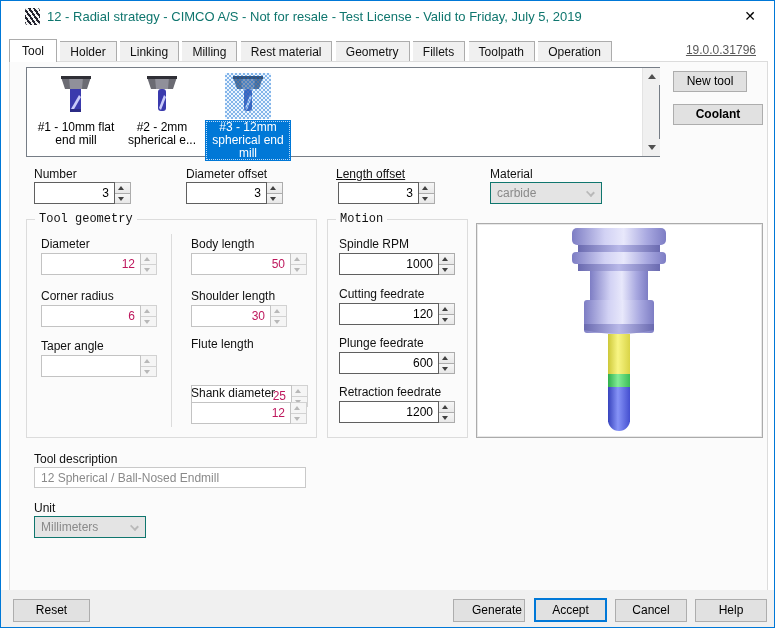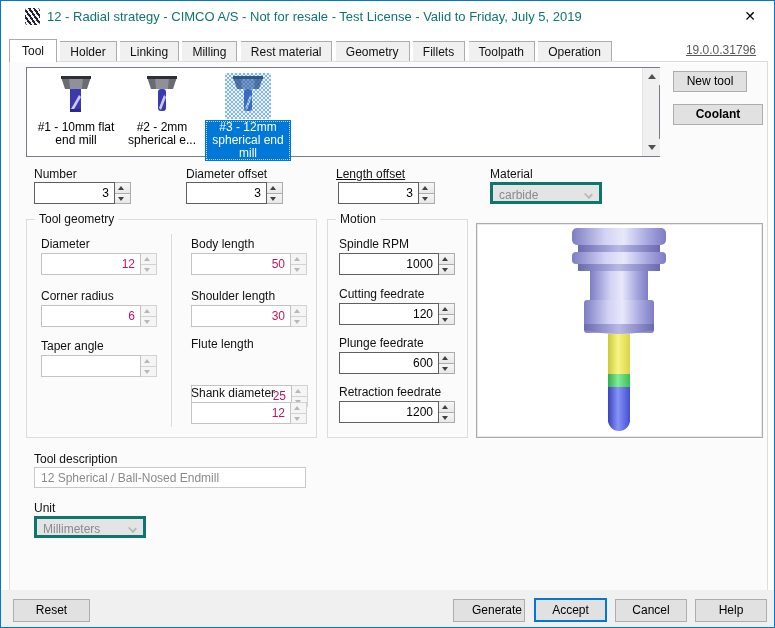"carbide" .combo { border: 3px solid #0f766e -> 1px solid #0f766e }
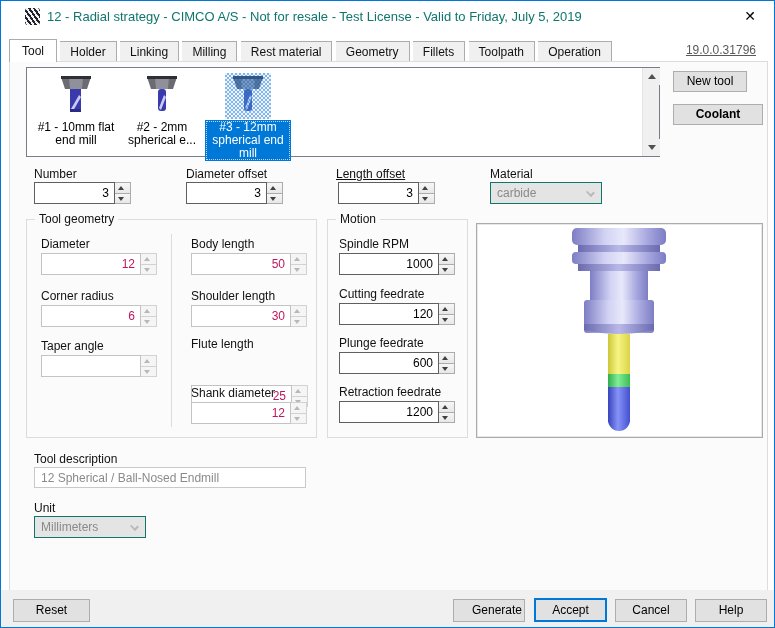"Tool geometry" .groupbox { font-family: none -> Liberation Mono, monospace }
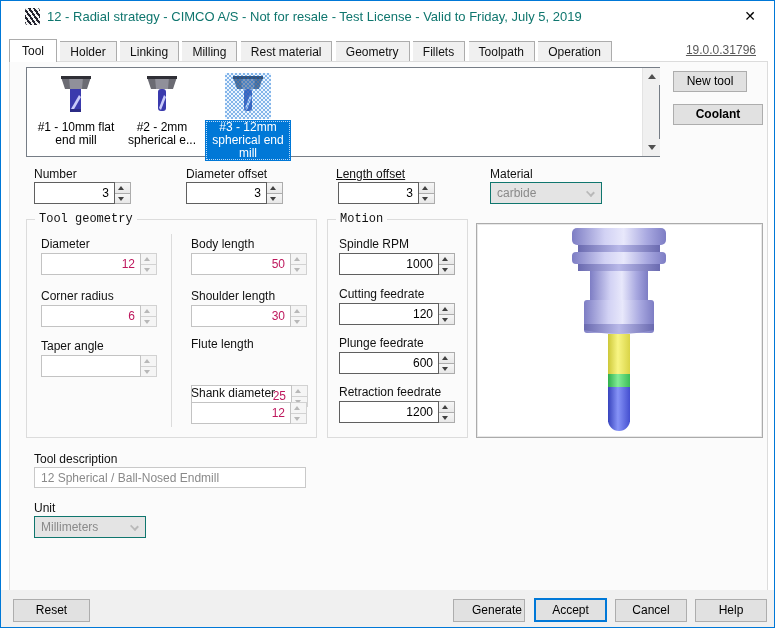"30" div.spinfield { width: 116px -> 96px }
